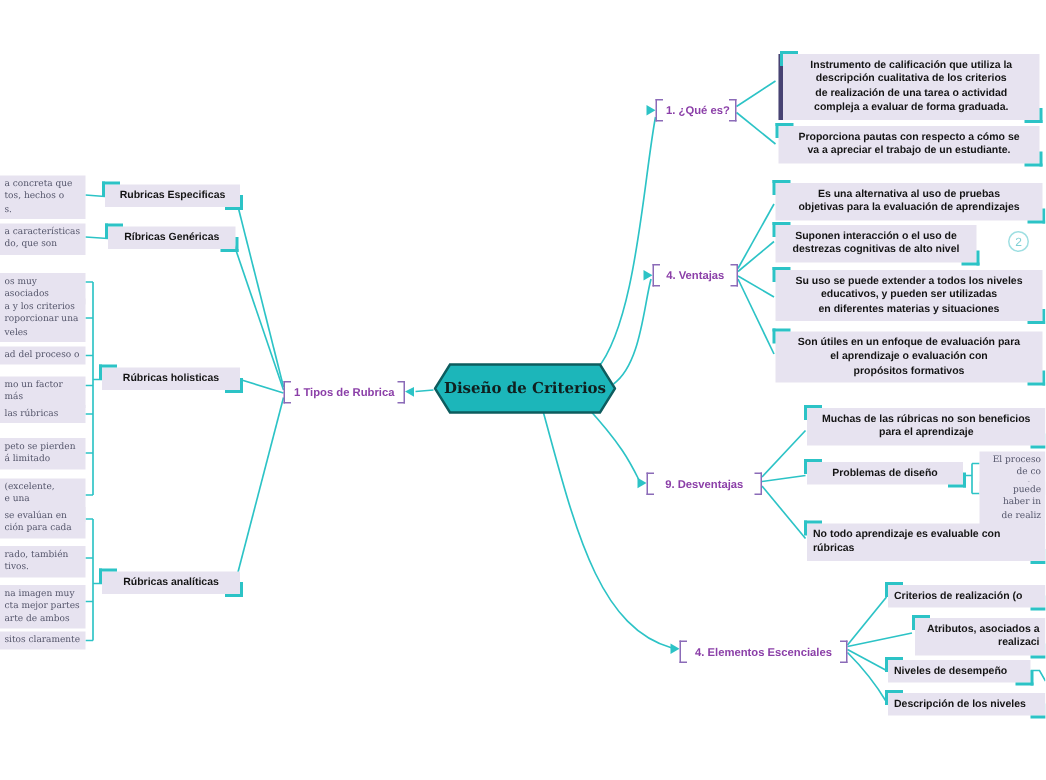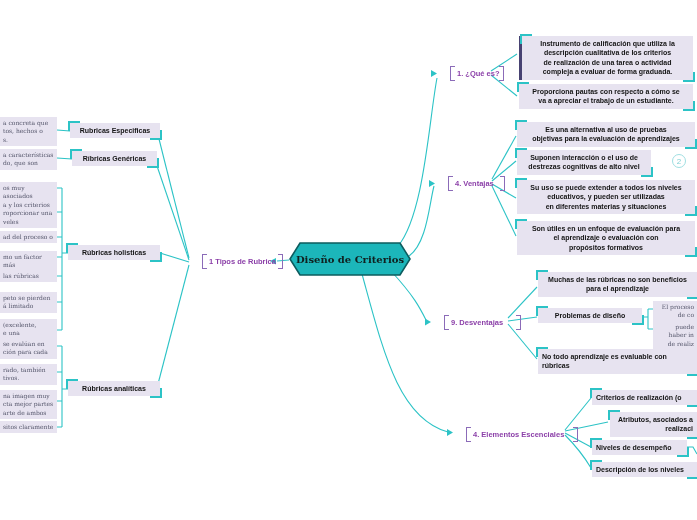"1. ¿Qué es?" .branch { margin-left: 13px -> none; text-align: left -> center }
